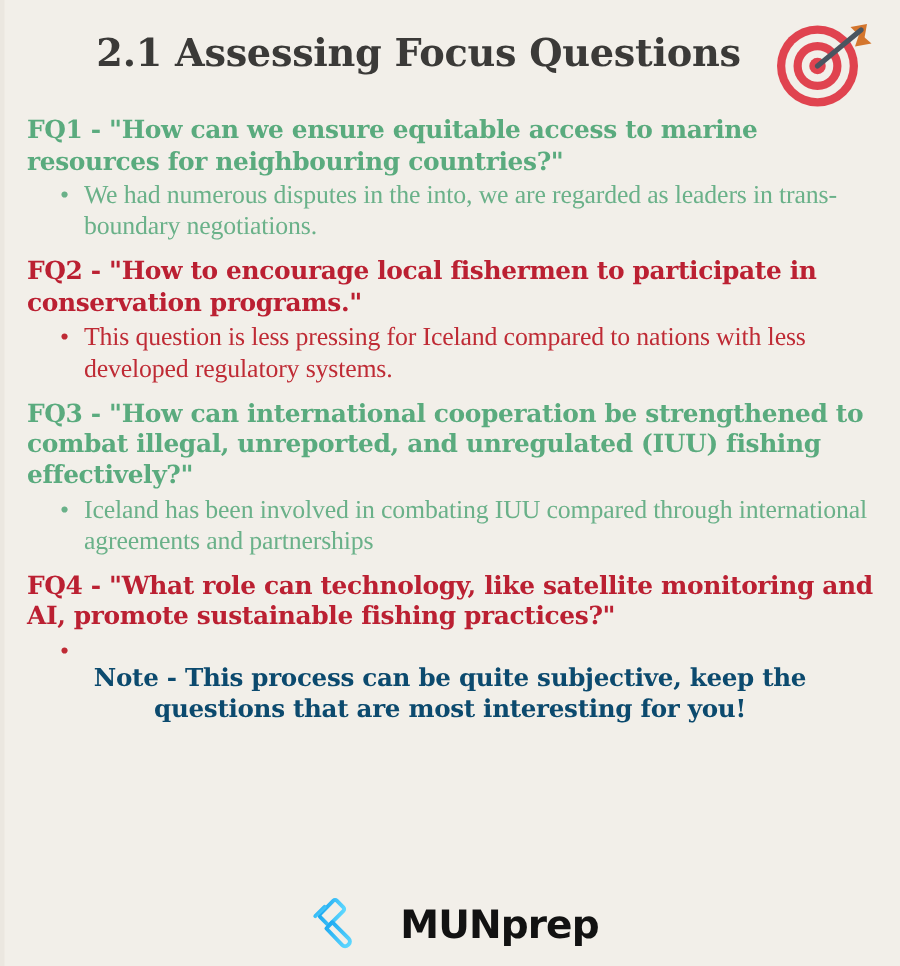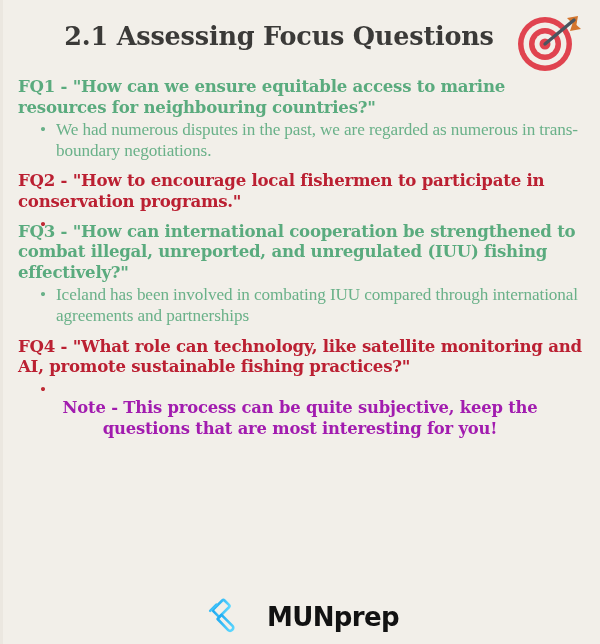"We had numerous disputes in" span { text: past, we are regarded as numerous -> into, we are regarded as leaders }
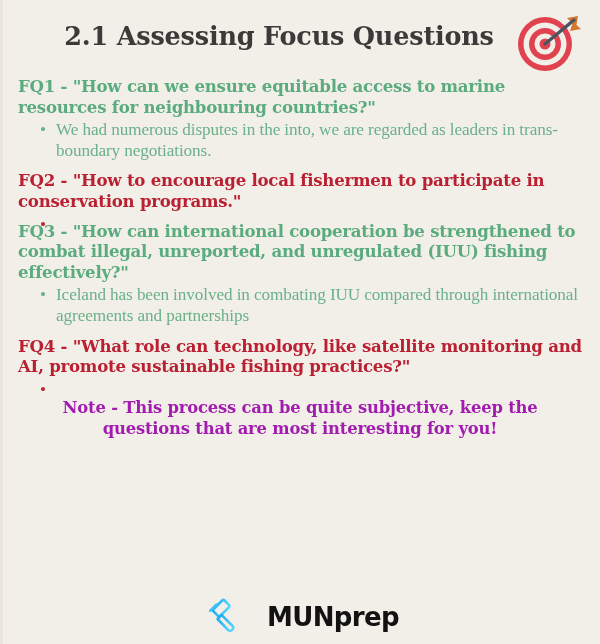"This question is less pressing" span { html: none -> <span>This question is less pressing for Iceland compared to nations with less developed regulatory systems.</span> }
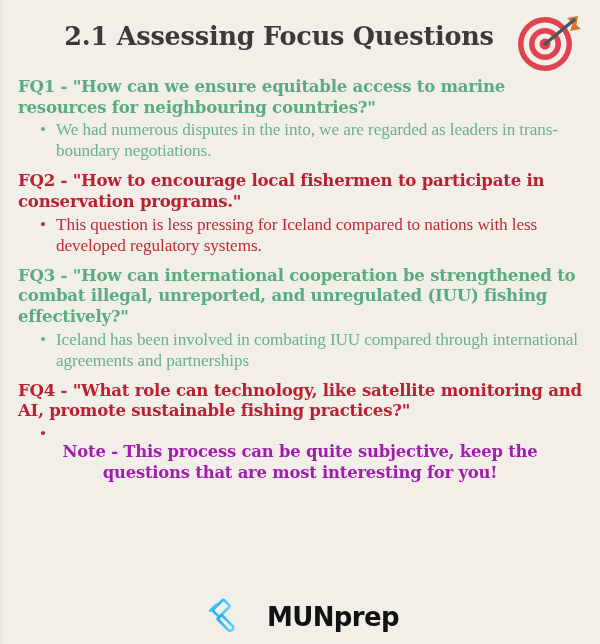"Note - This process can" .note { color: #a21caf -> #0c4a6e }
